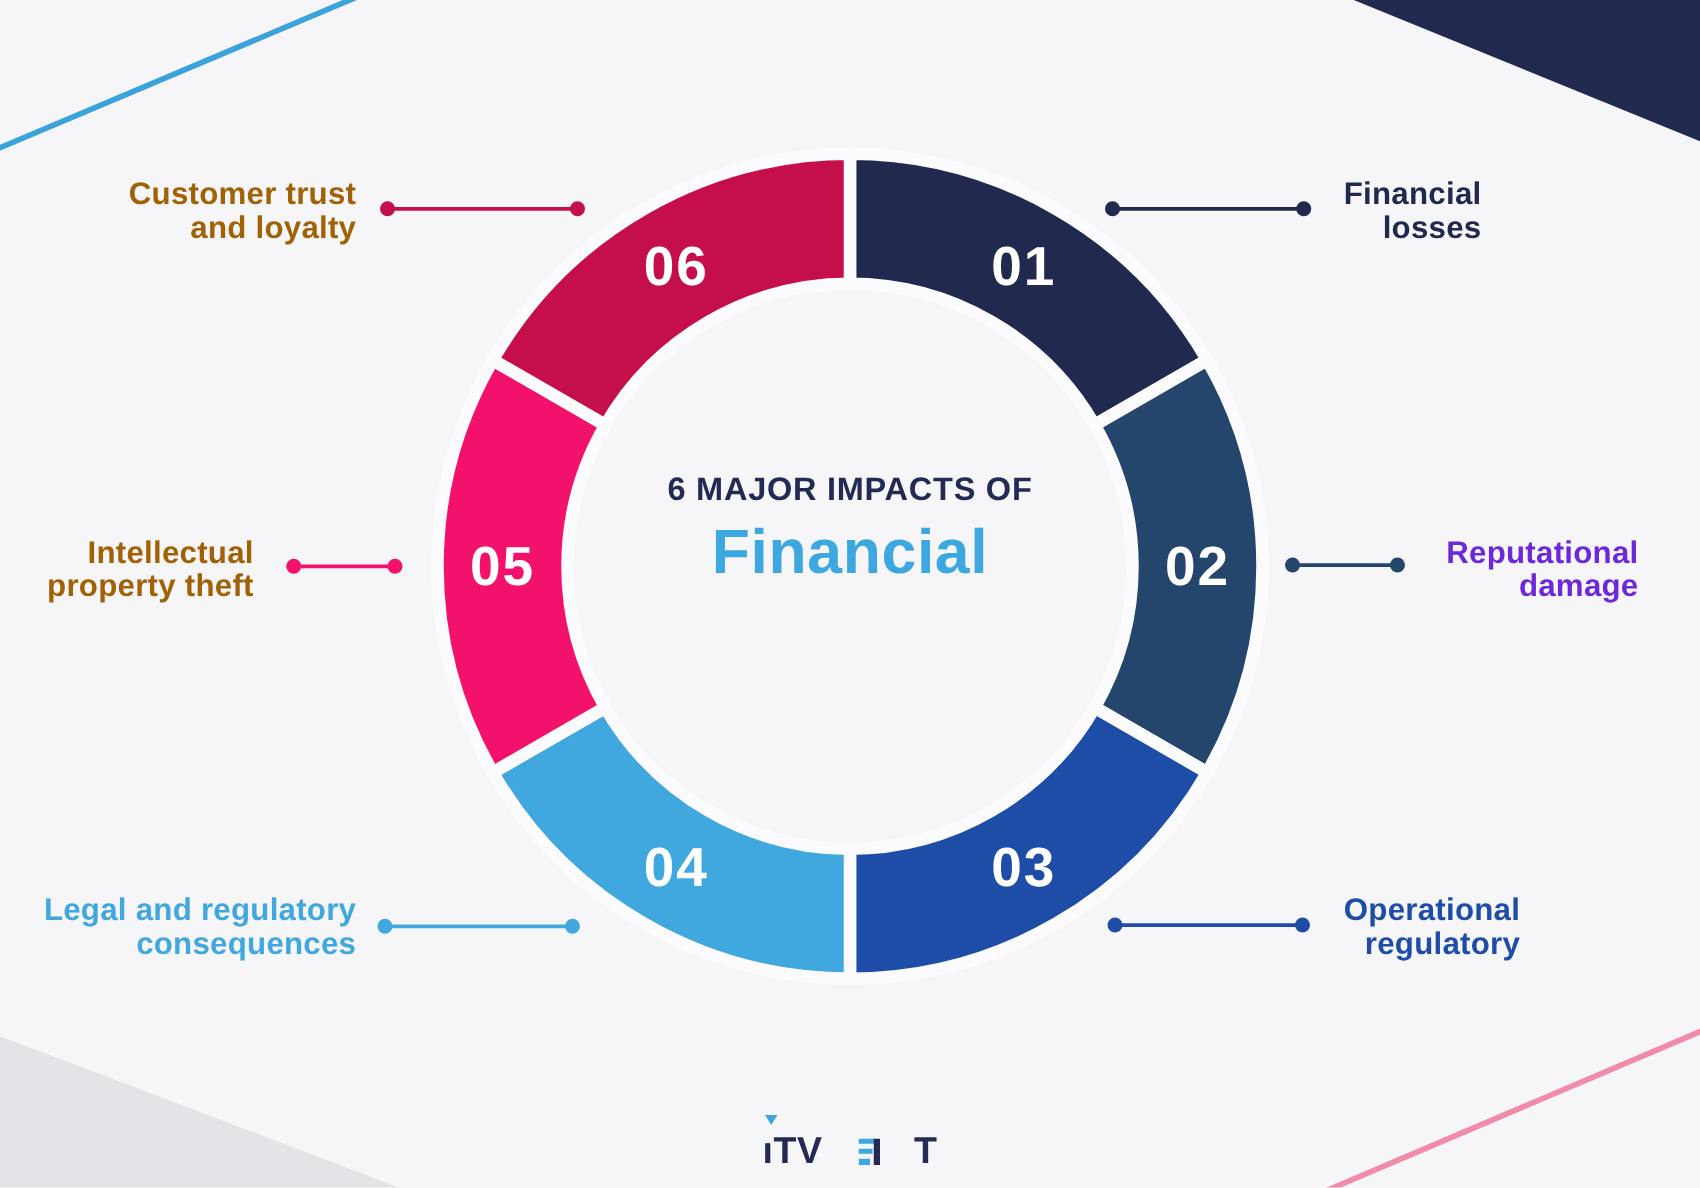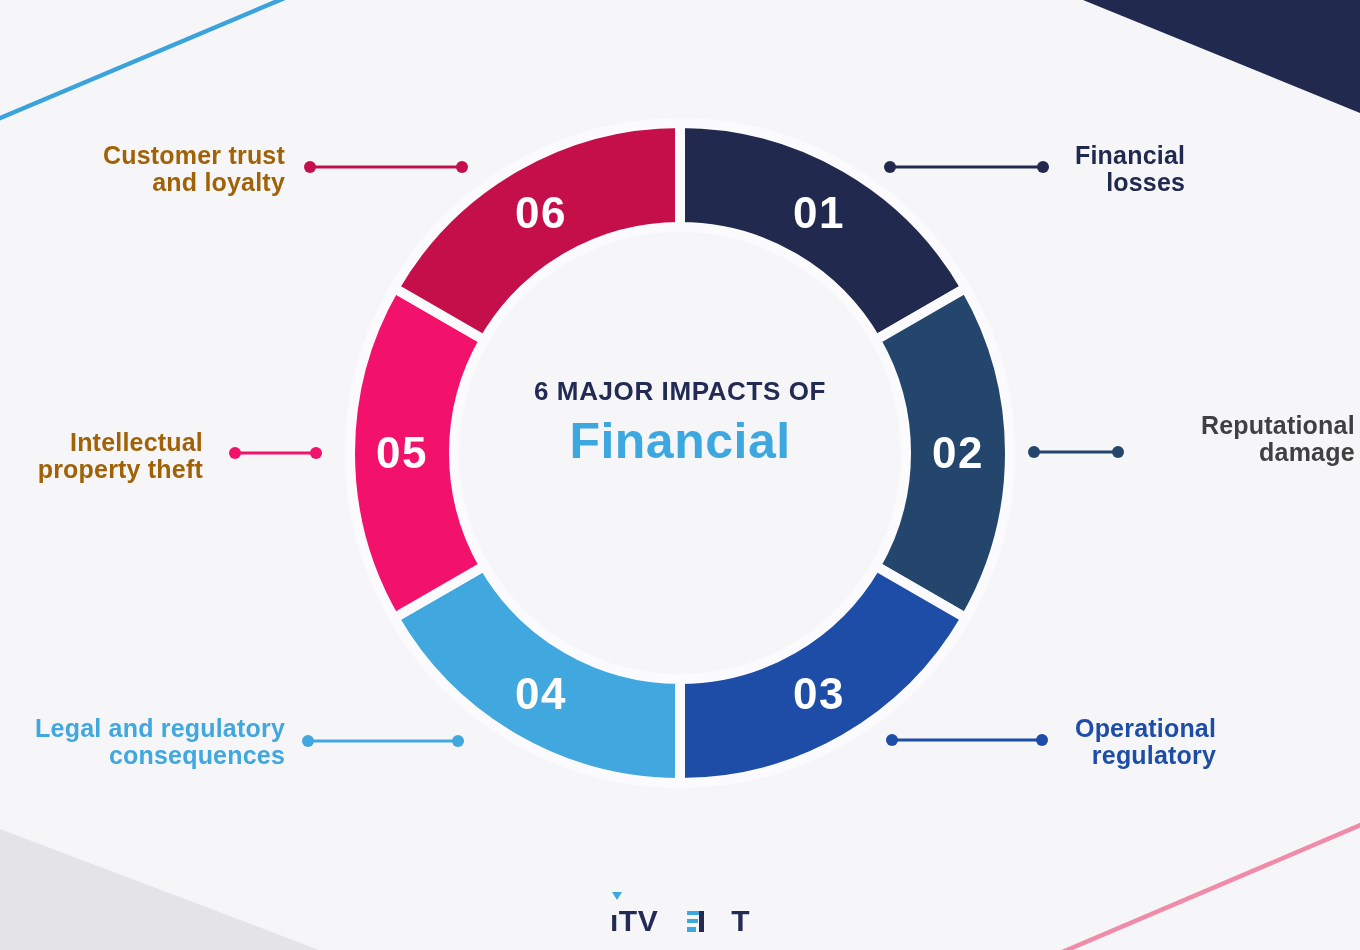"Reputational" div.callout { color: #404040 -> #6d28d9; margin-left: 44px -> none; top: 412px -> 429px }
